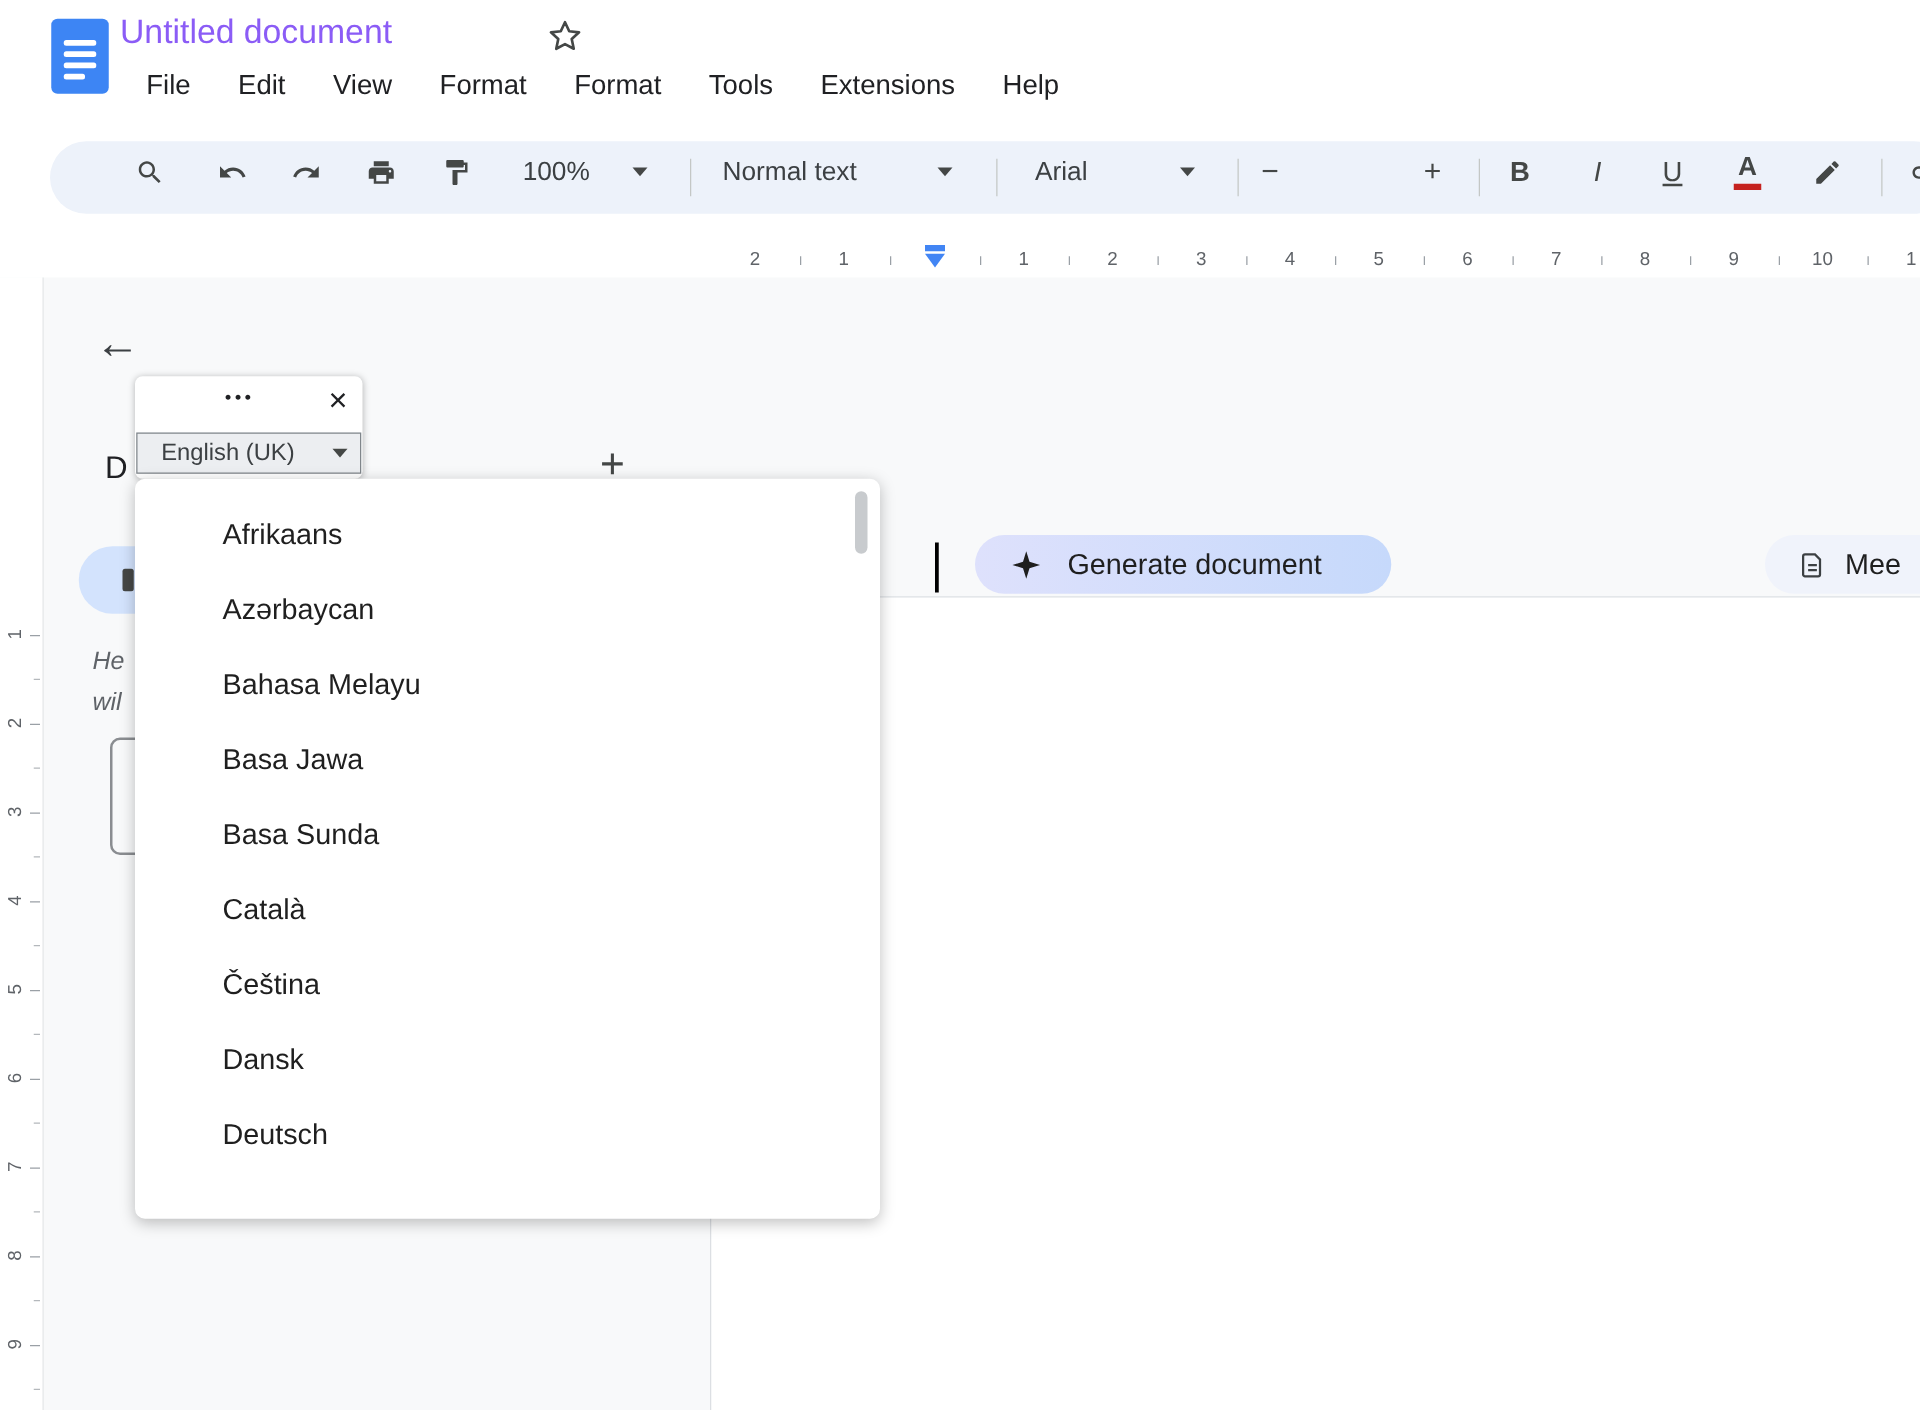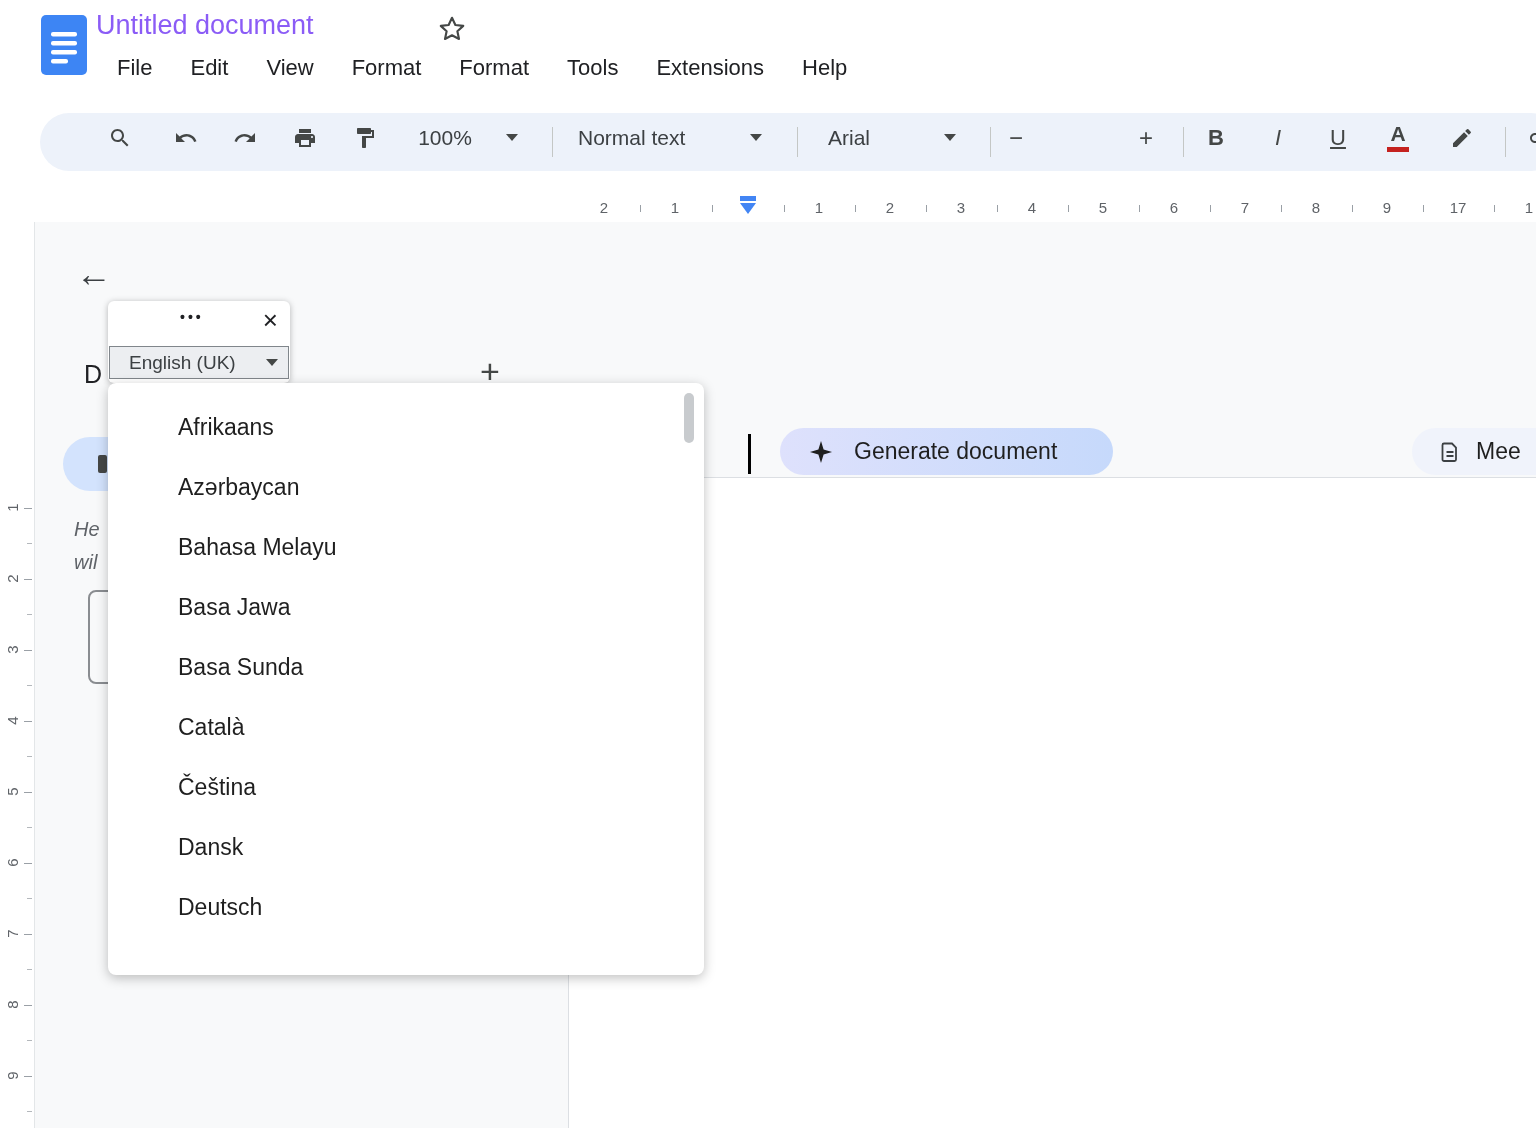"17" div.hr-num { text: 17 -> 10 }
